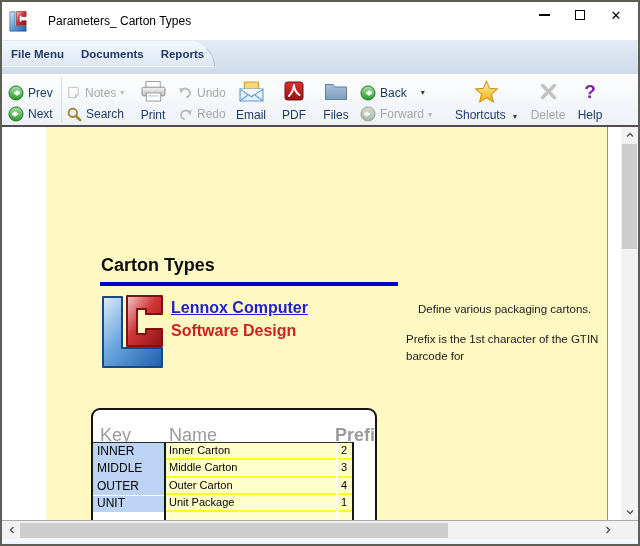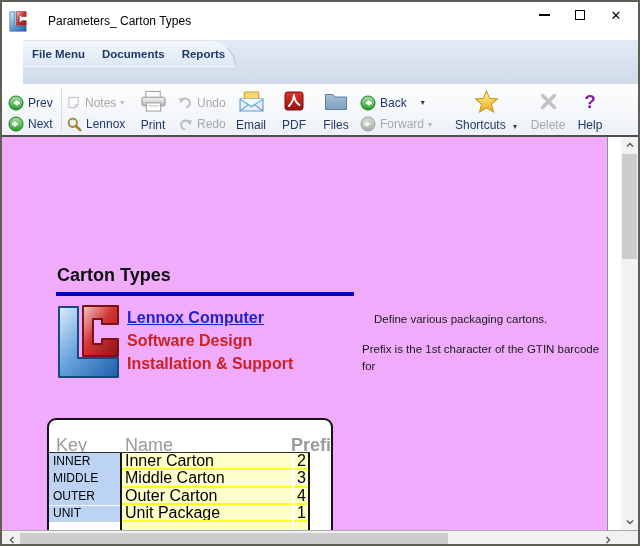"File Menu" .menubar { height: 44px -> 34px; margin-left: 21px -> none }
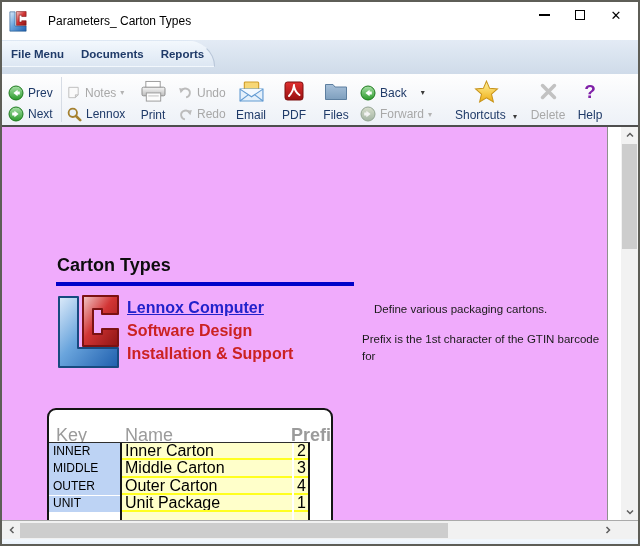"Lennox" span.lbl { text: Lennox -> Search }
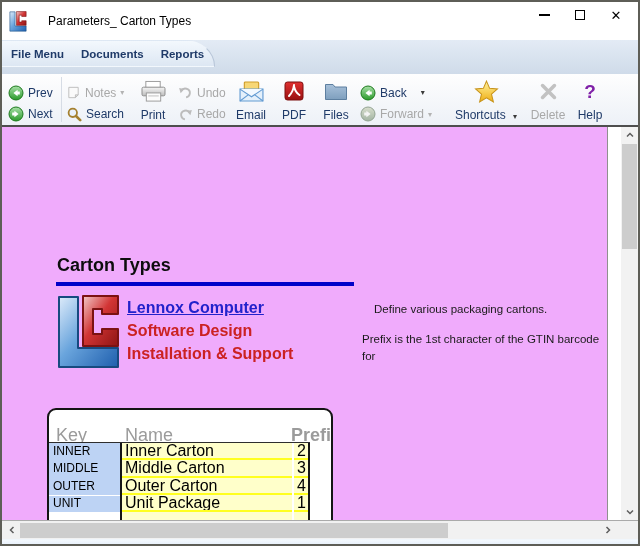"Carton Types" .page { background: #f0abfc -> #fef9c3; margin-left: none -> 44px }
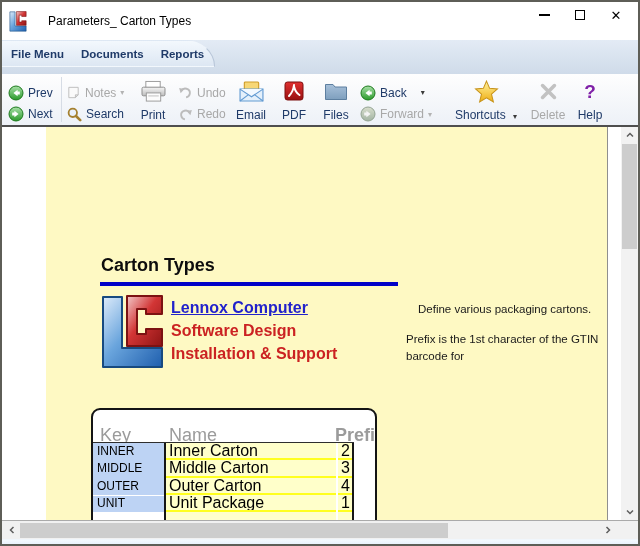"Installation & Support" span.logo-line { html: <span>Installation &amp; Support</span> -> none }
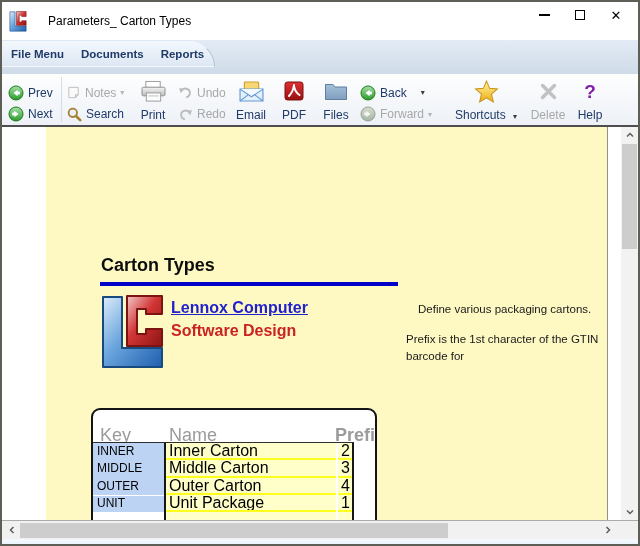"Inner Carton" .nrow { font-size: 16px -> 11px }
